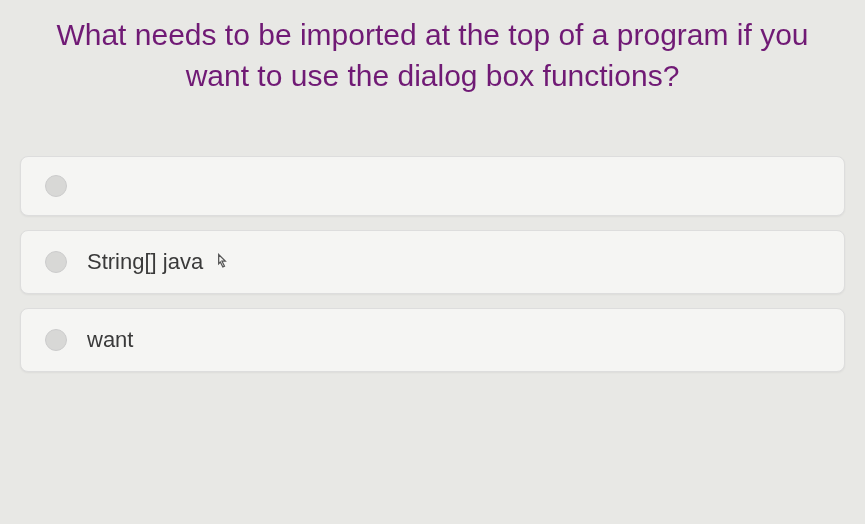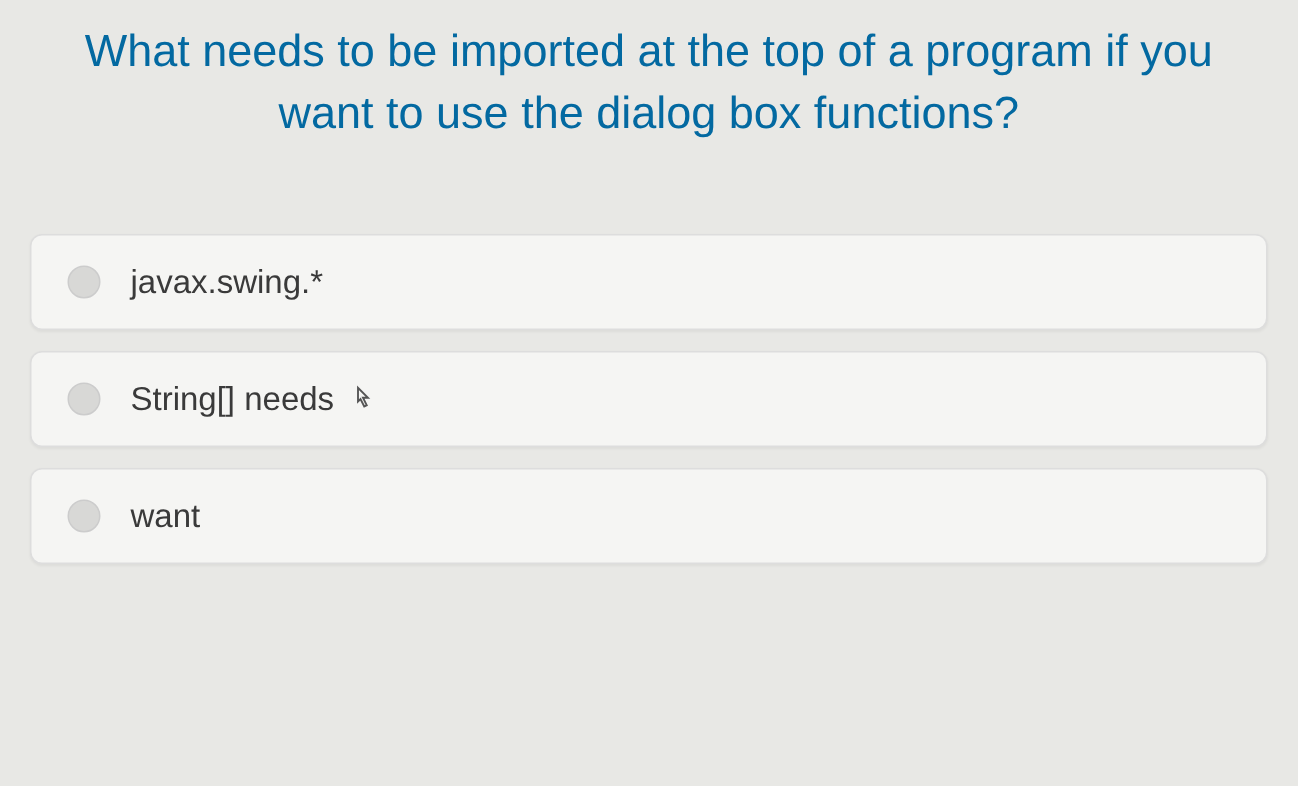"What needs to be imported" .question { color: #0369a1 -> #701a75 }
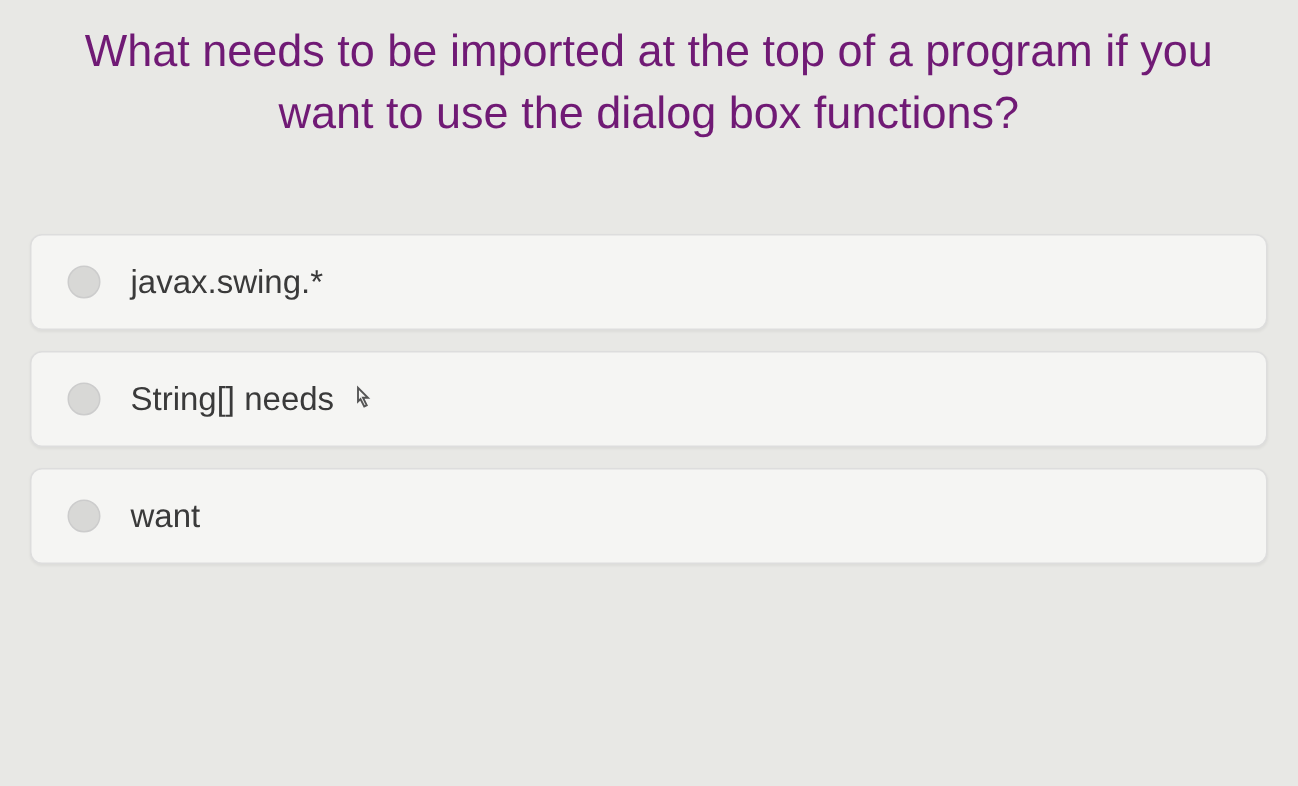"javax.swing.*" div.option-text { html: <div> <span>javax.swing.*</span> </div> -> none }
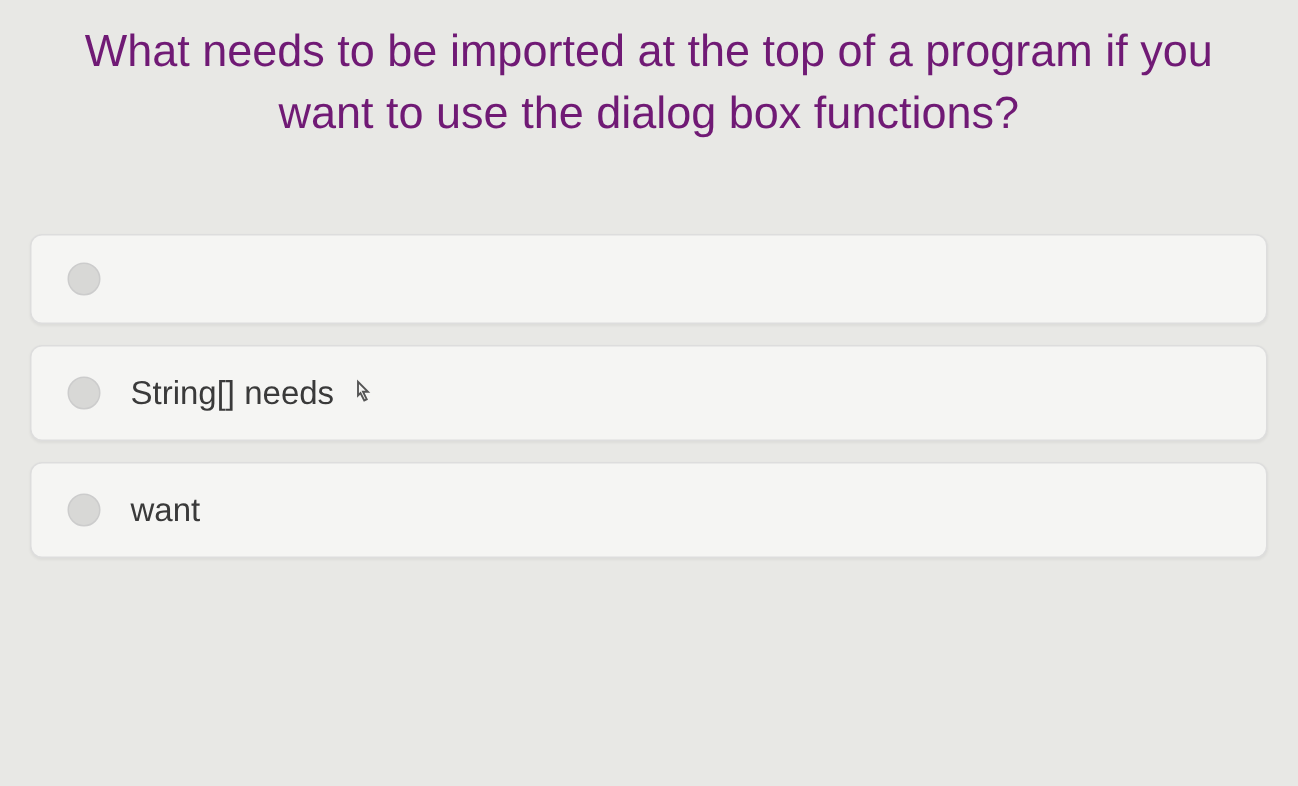"String[] needs" span { text: needs -> java }
